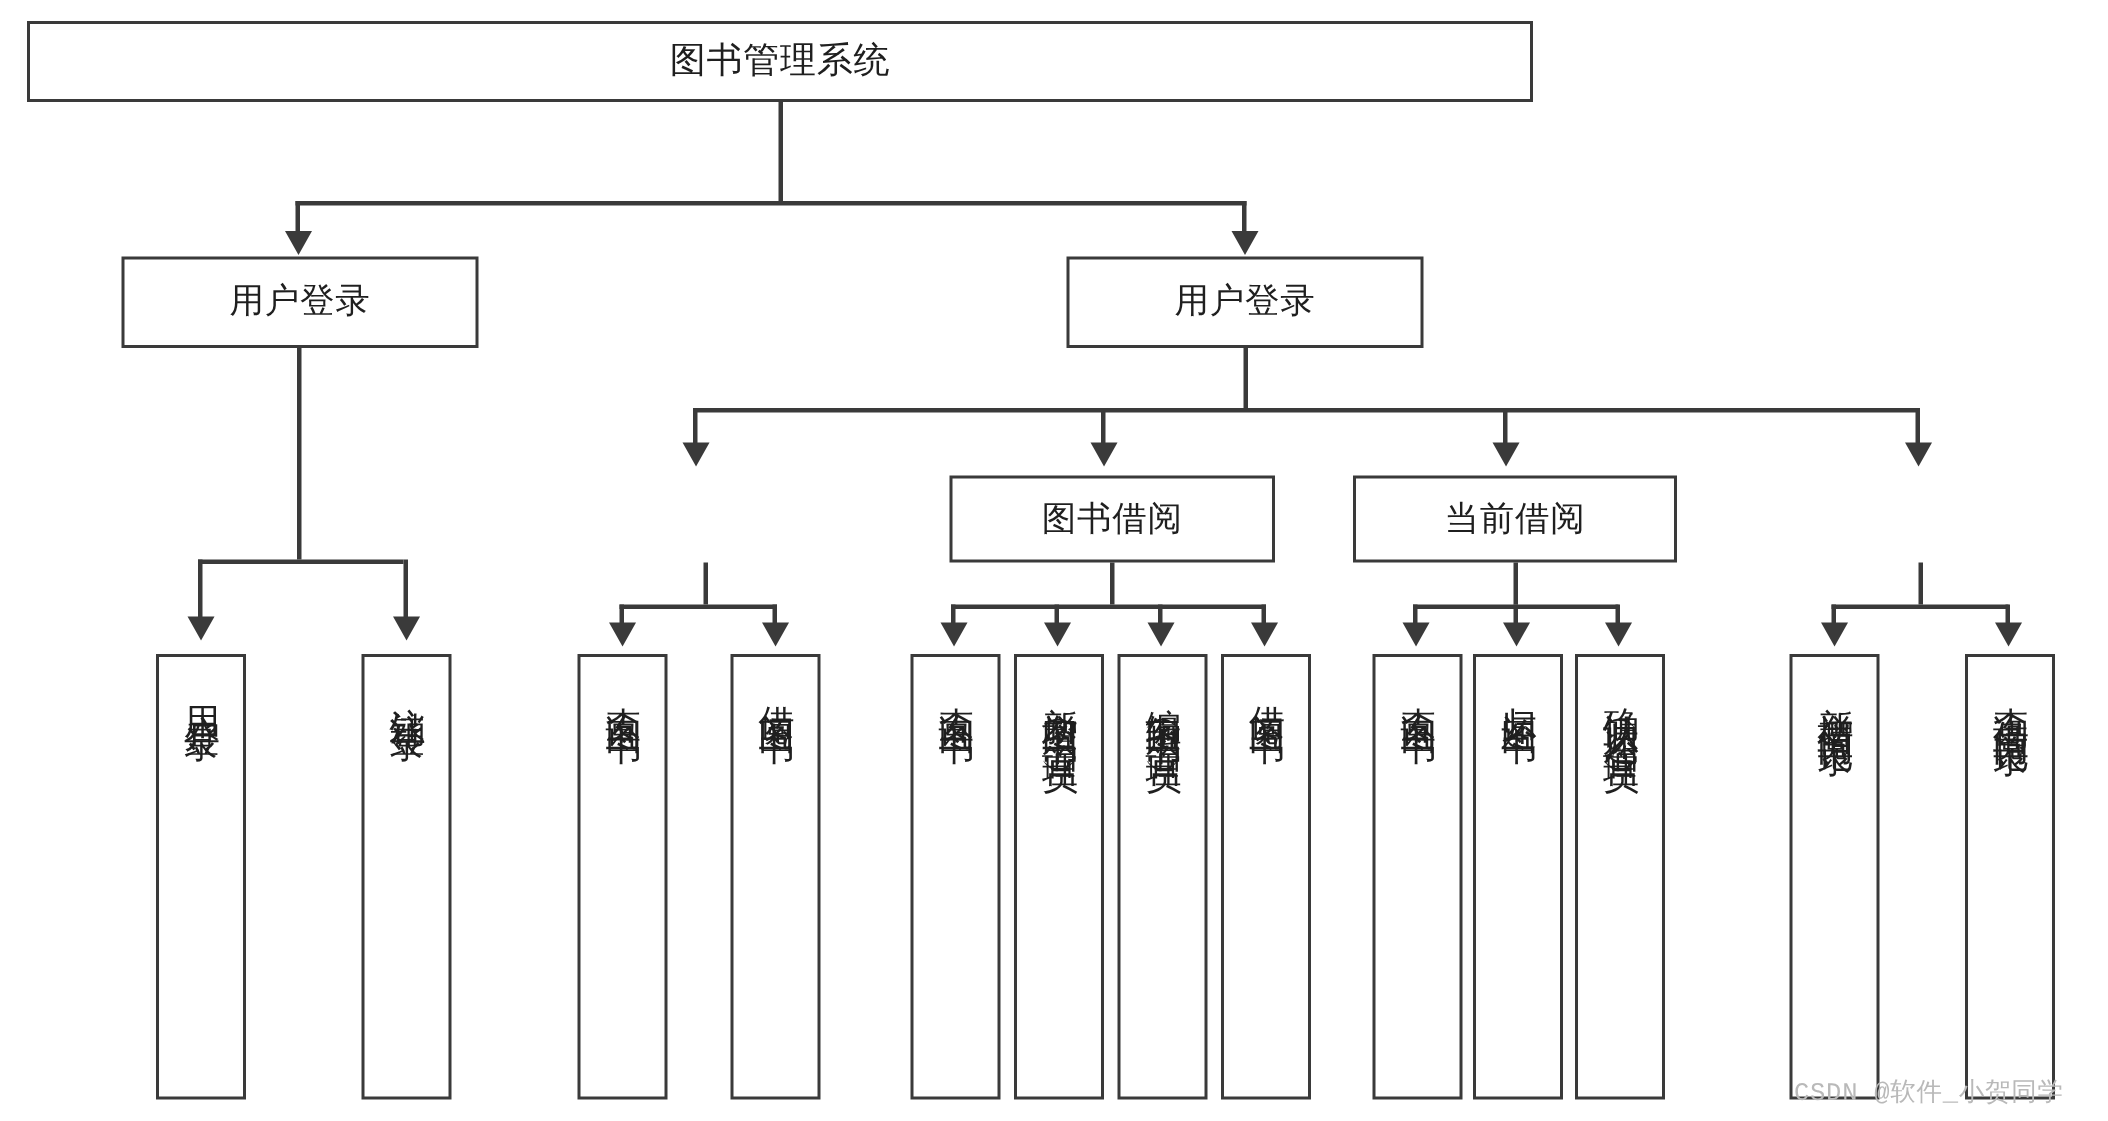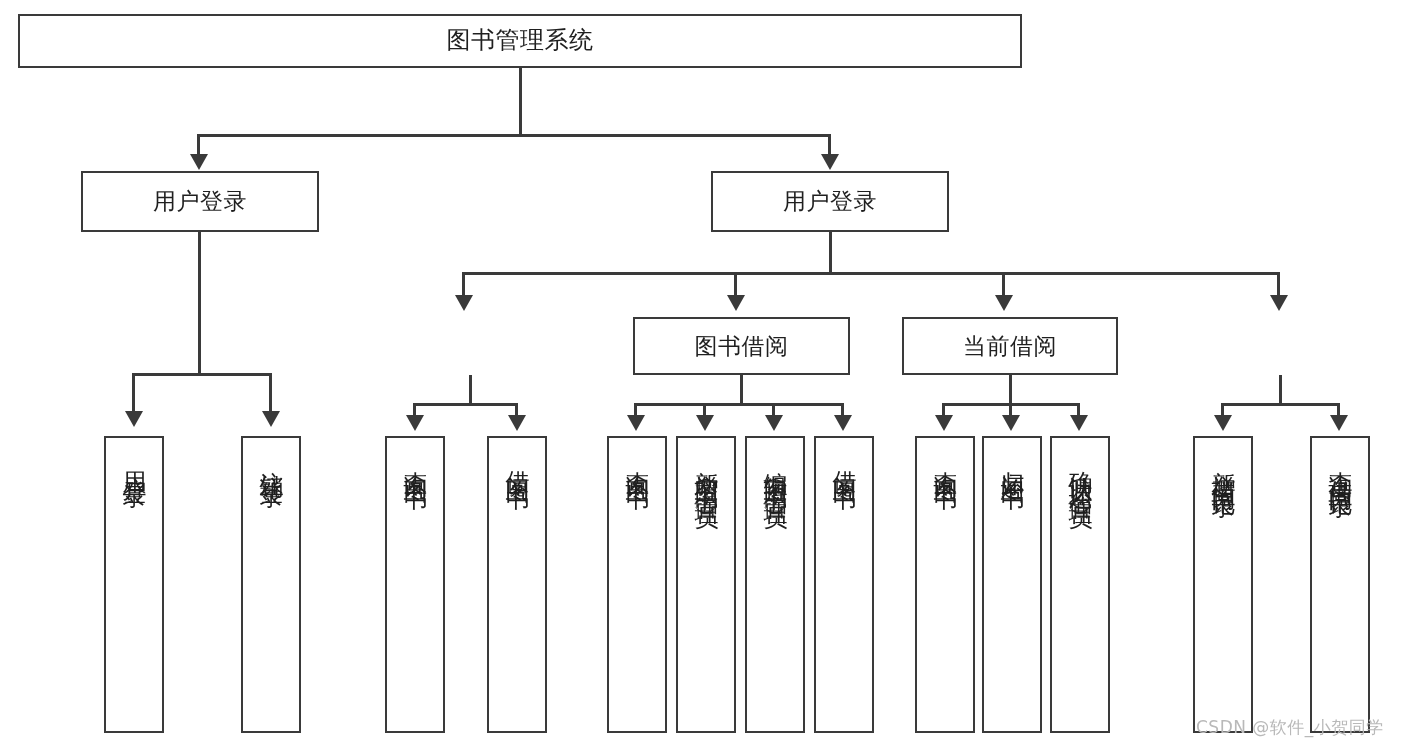"CSDN @软件_小贺同学" div { font-family: none -> Liberation Mono, monospace }
